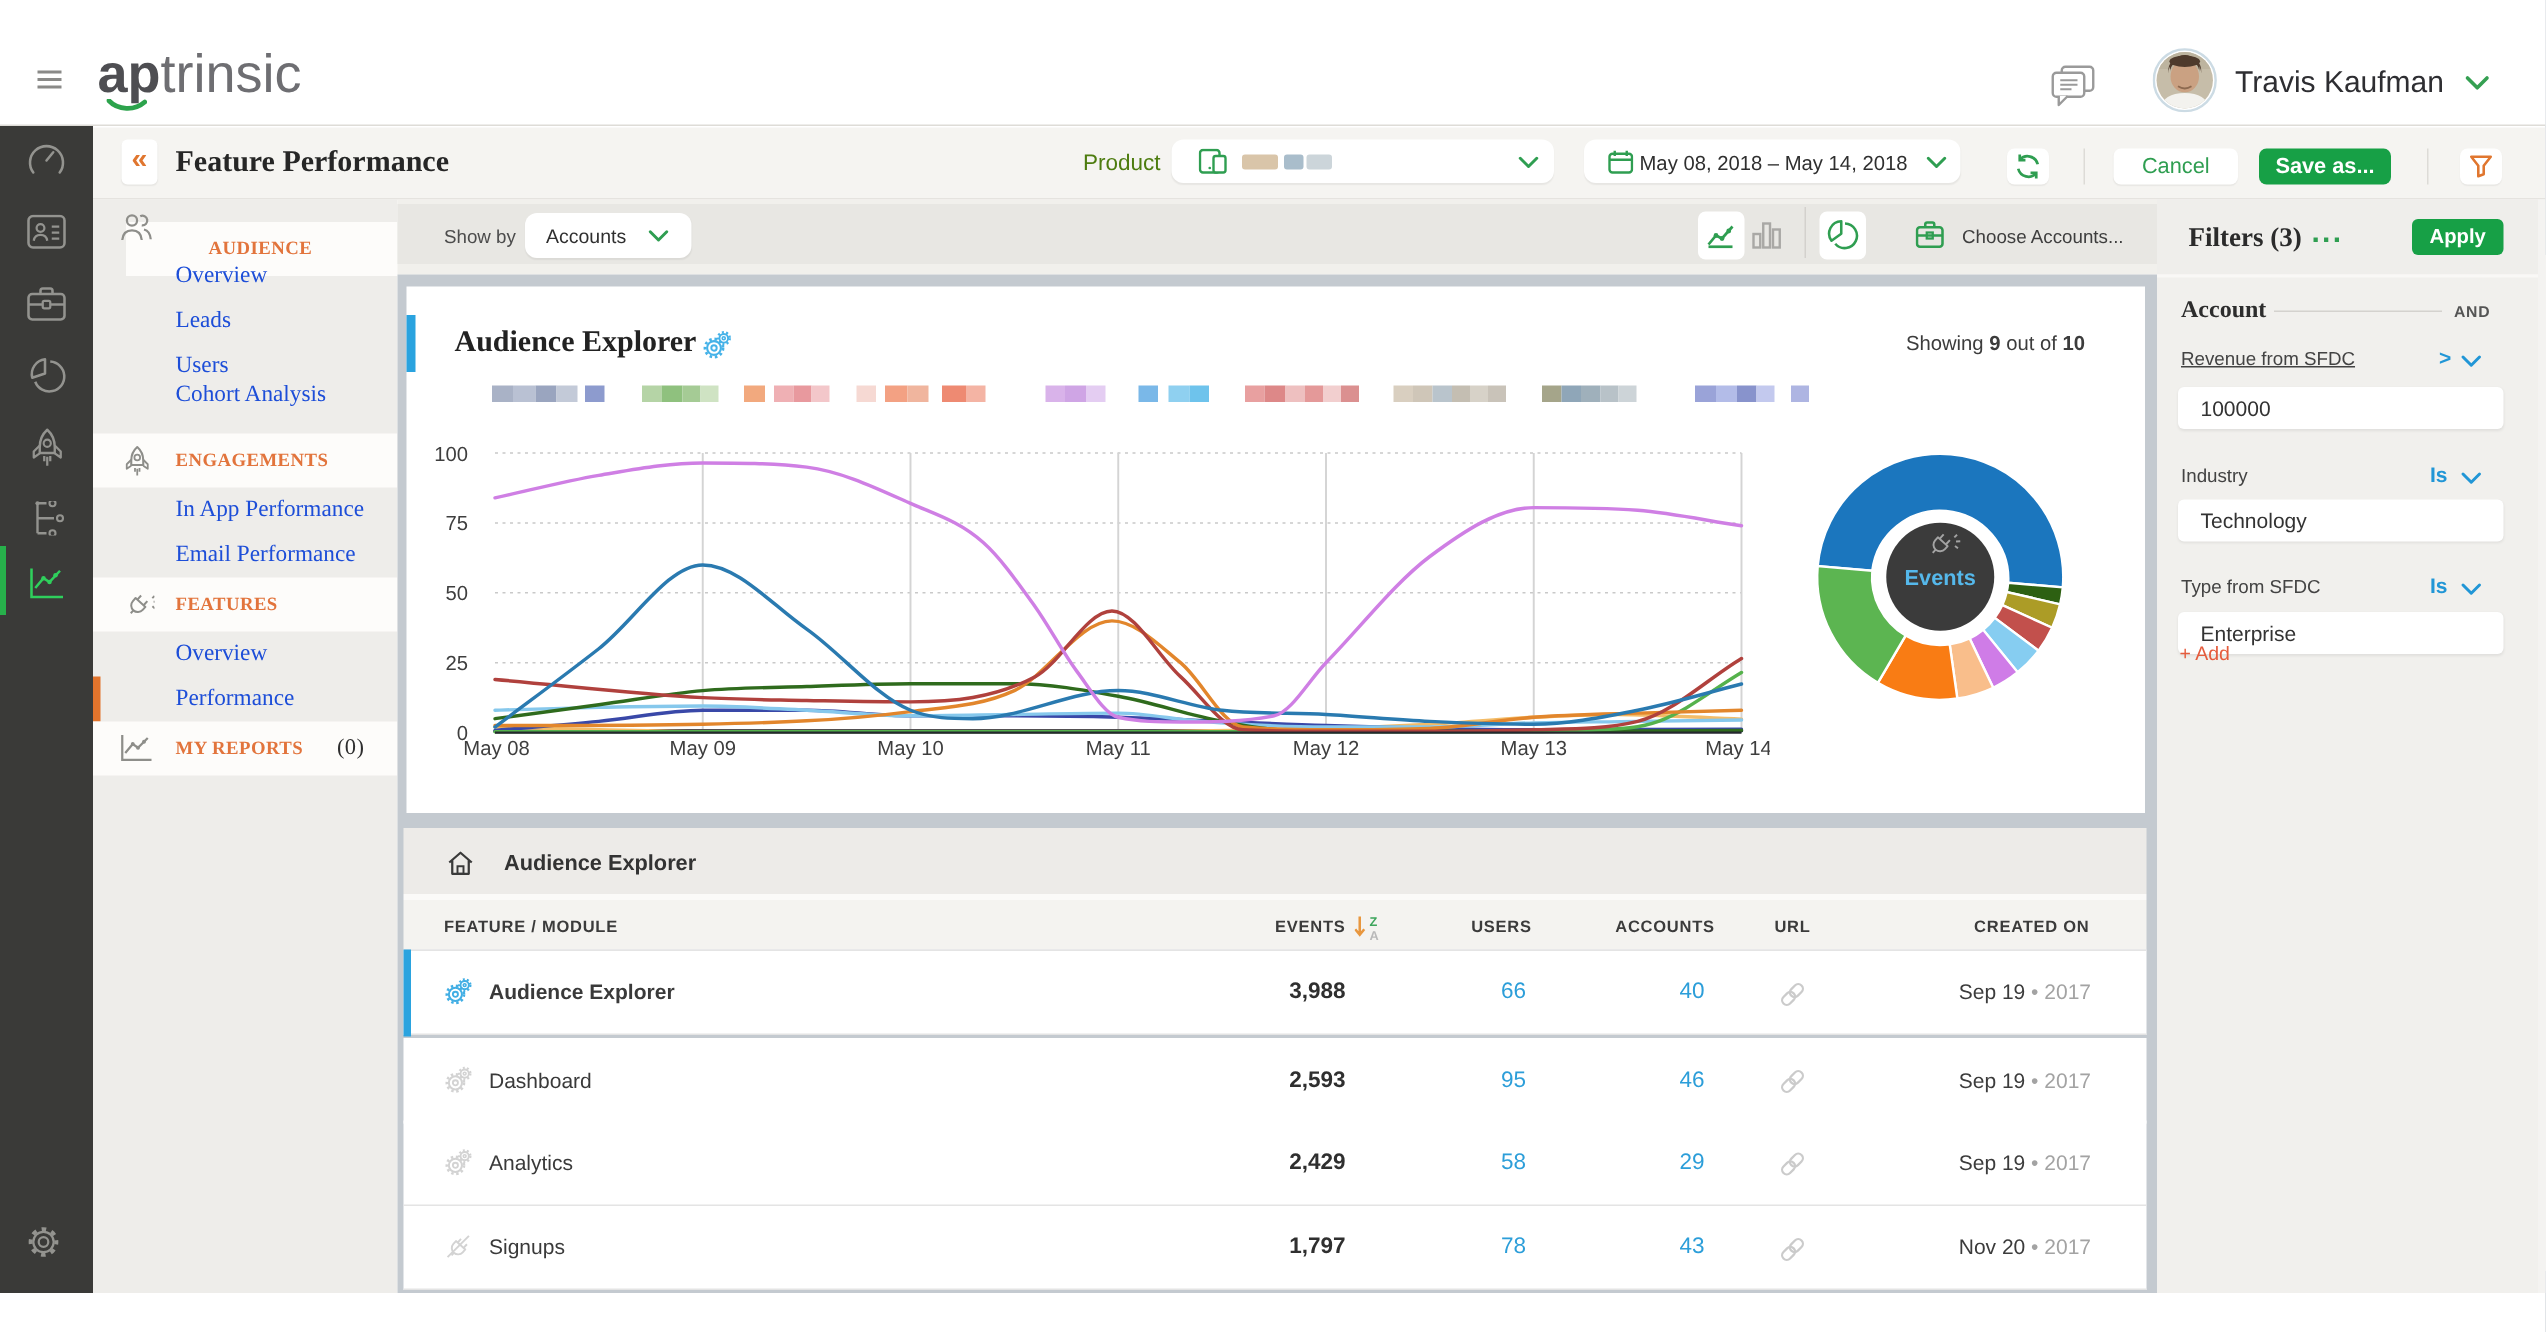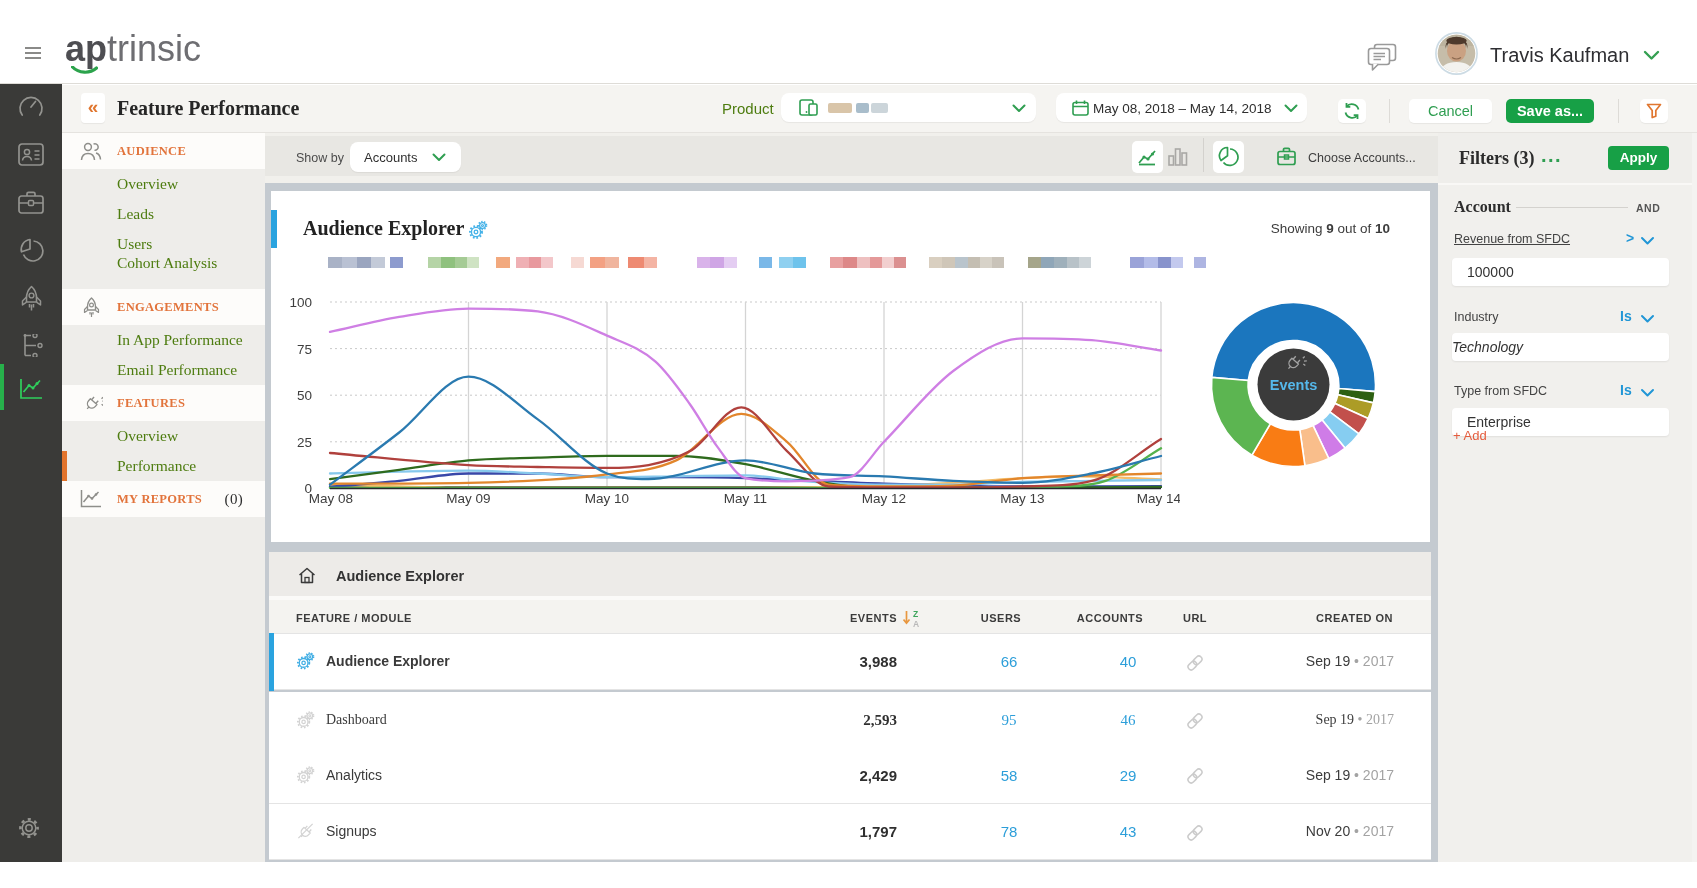"AUDIENCE" div.mhead { margin-left: none -> 22px; top: 133px -> 148px }
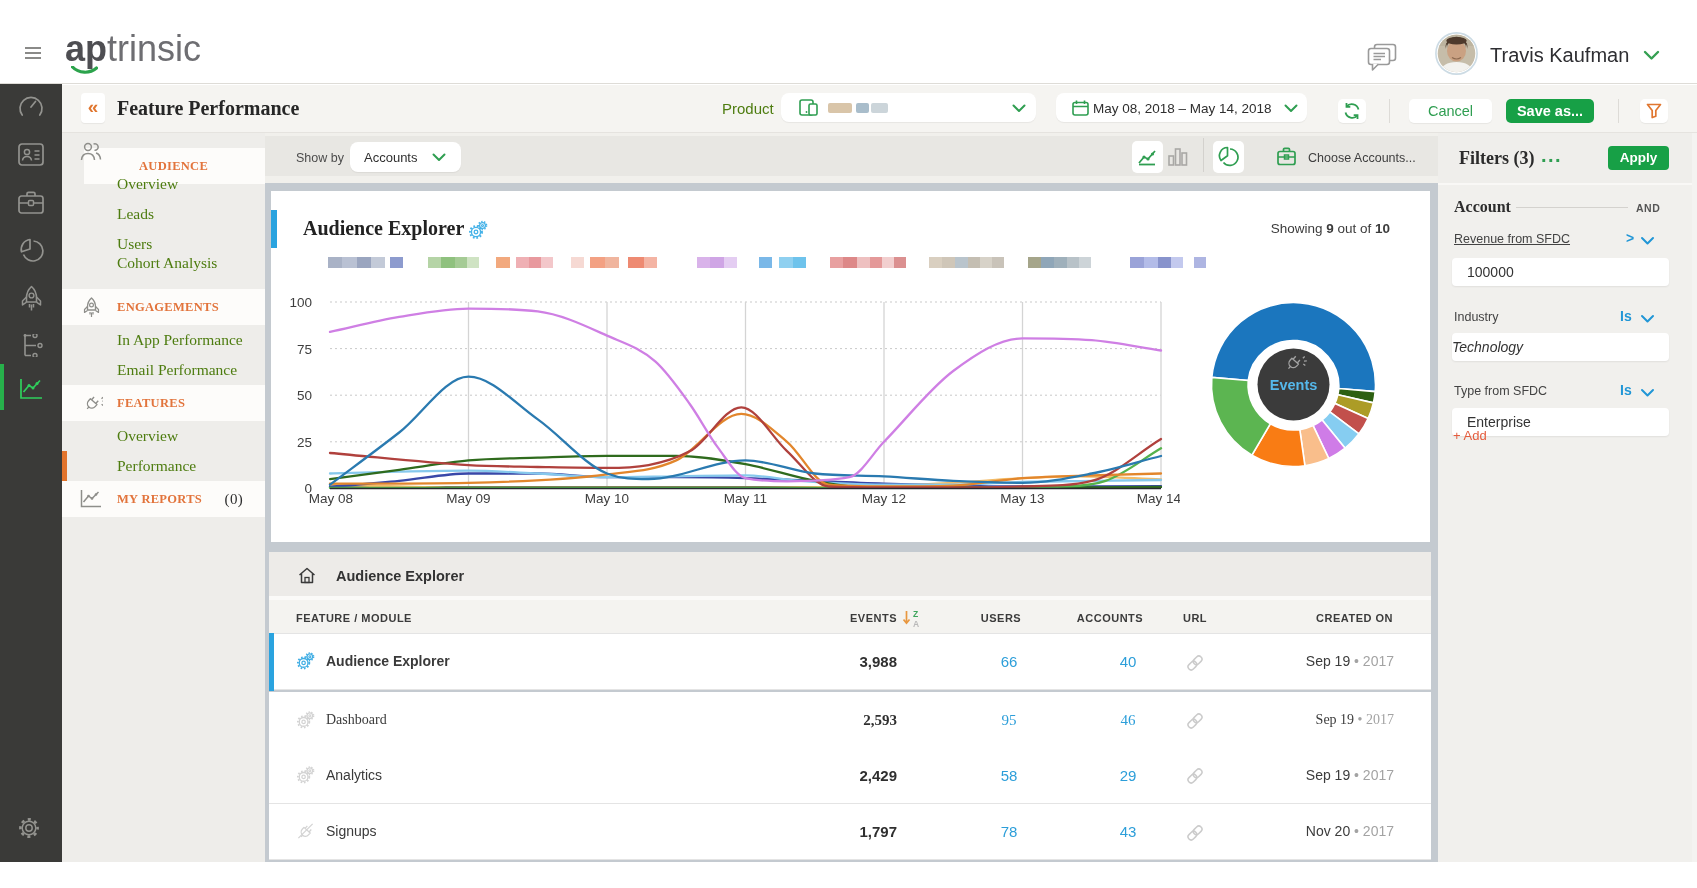"Overview" .mitem .t { color: #4d7c0f -> #1d4ed8 }
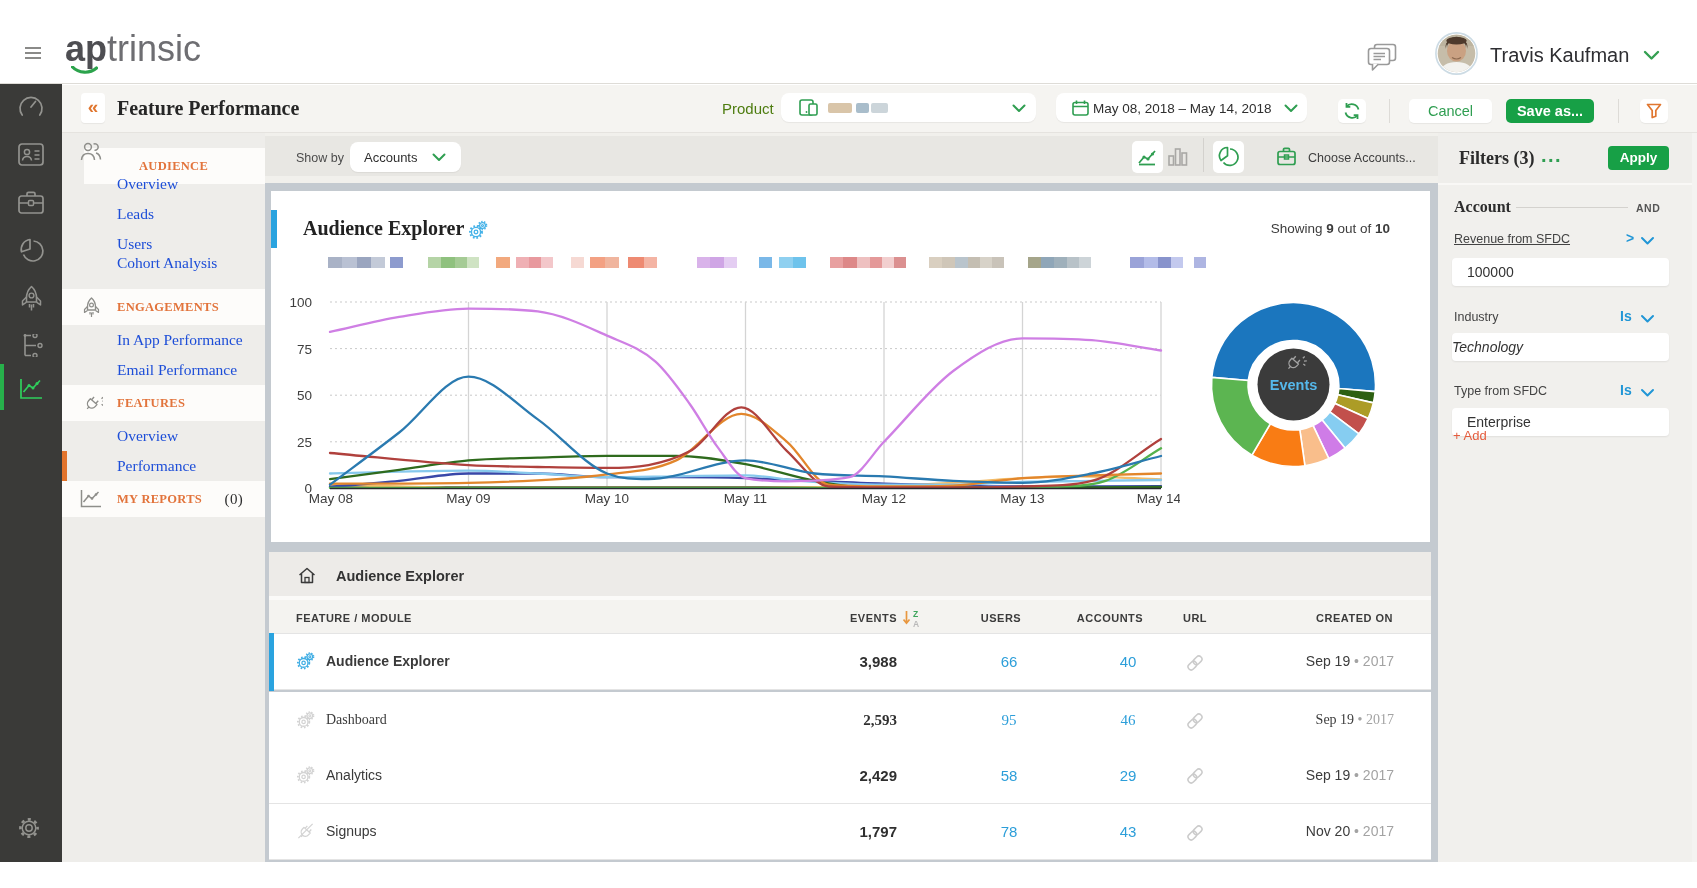"Technology" div.abs { font-style: italic -> none; padding-left: none -> 15px }
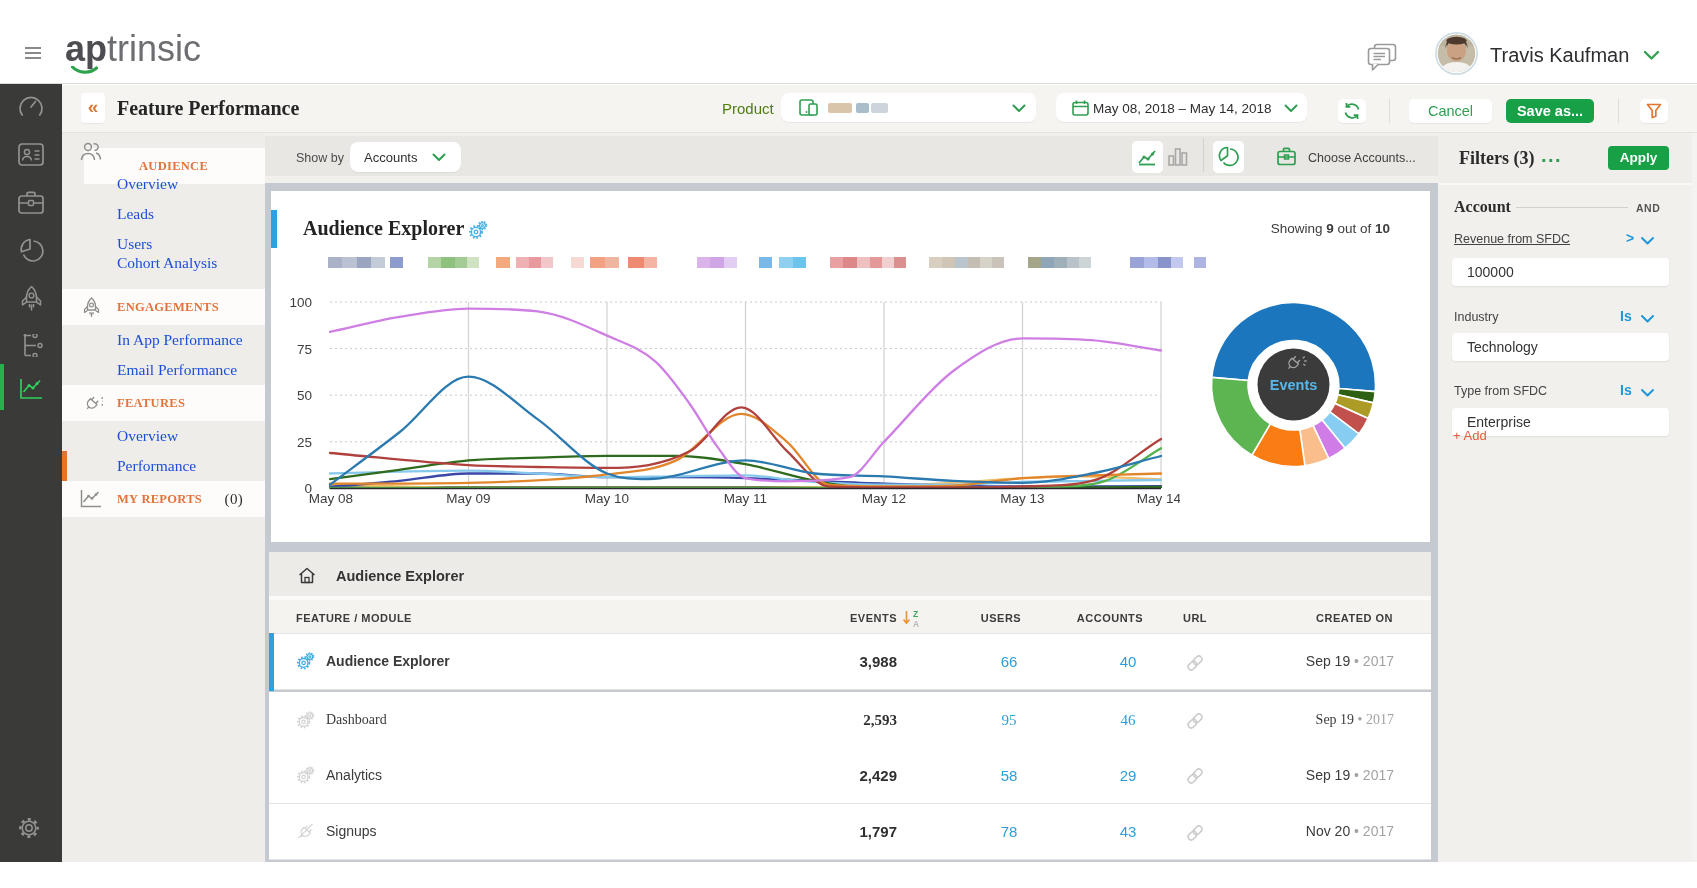"Dashboard" div.trow { font-family: Liberation Serif, serif -> none }
